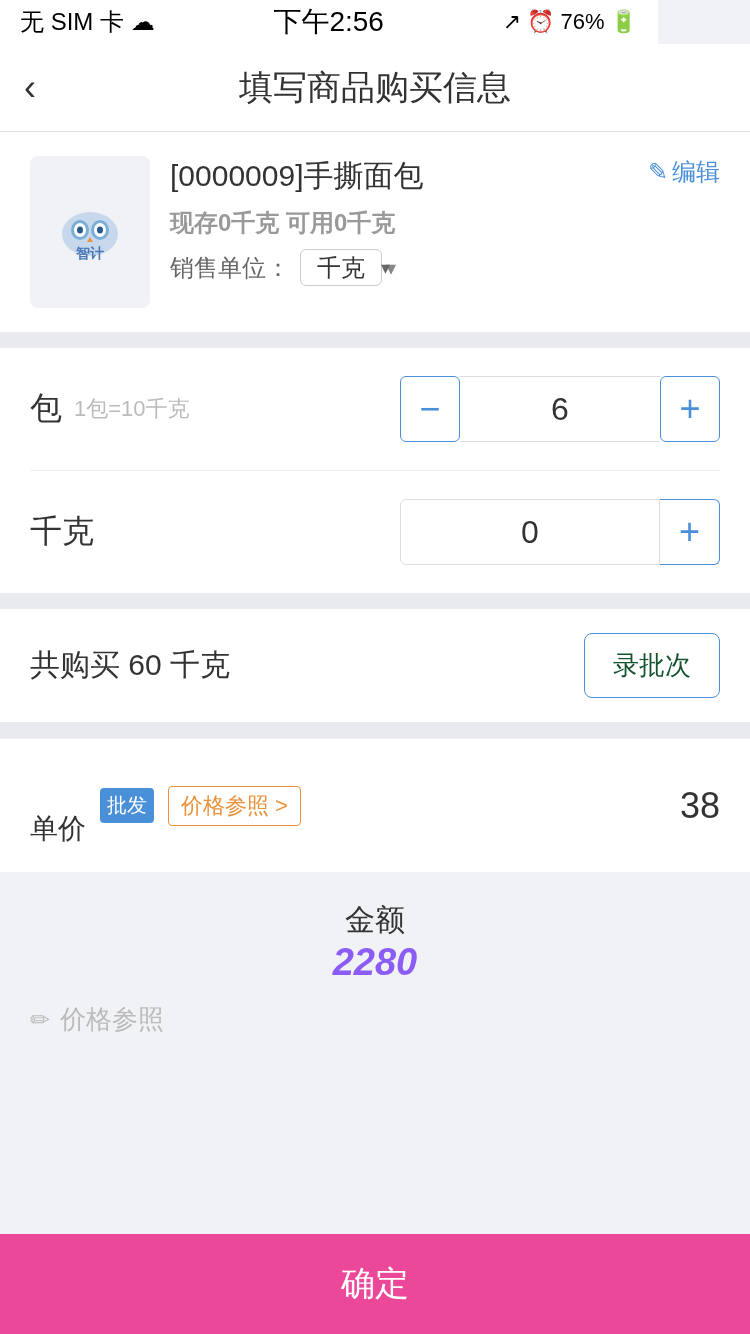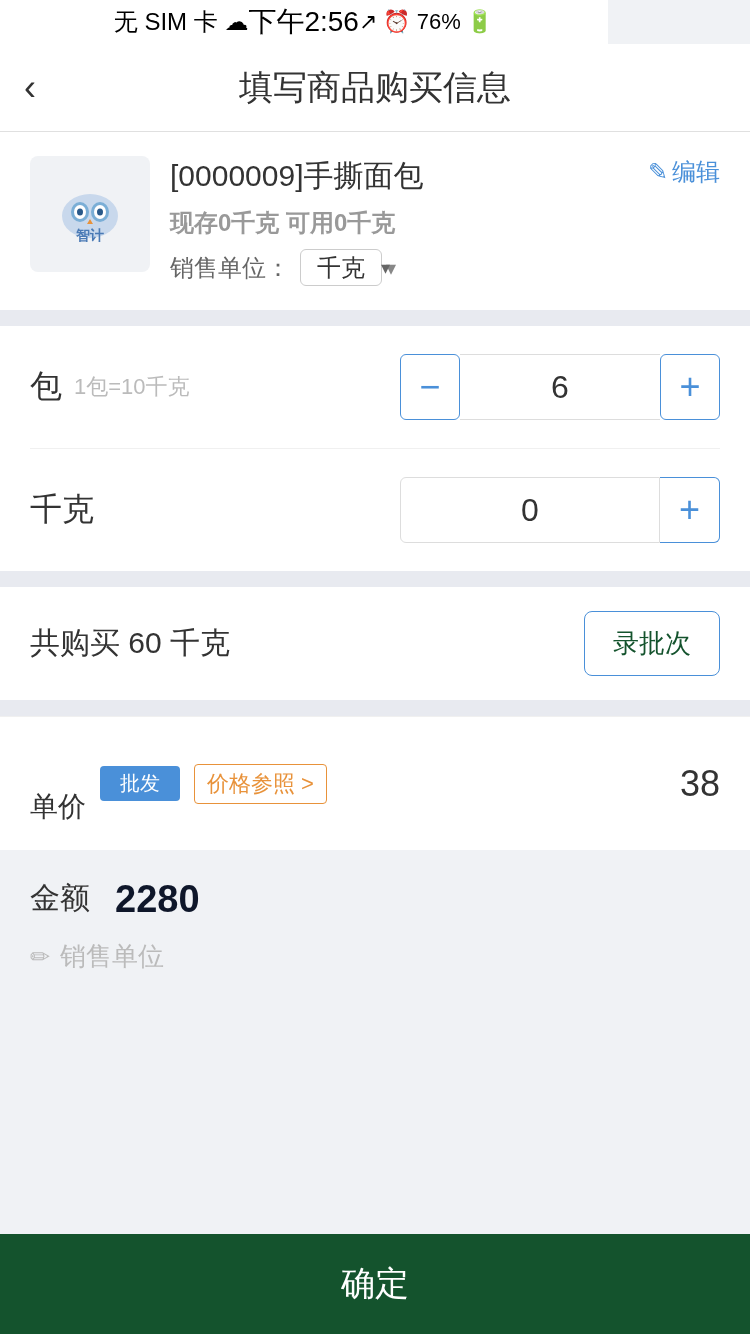"无 SIM 卡 ☁" .status-bar { justify-content: center -> space-between; width: 608px -> 658px }
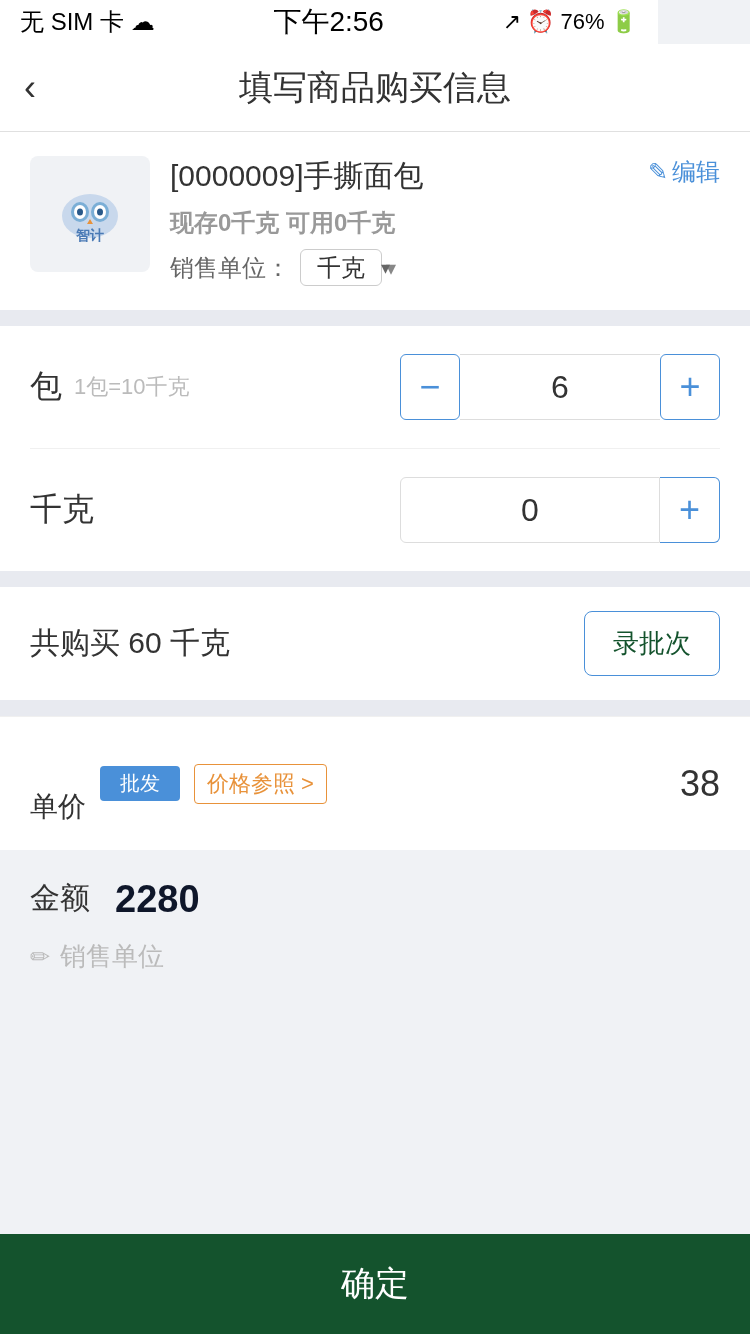"智计" .product-thumb { height: 116px -> 152px }
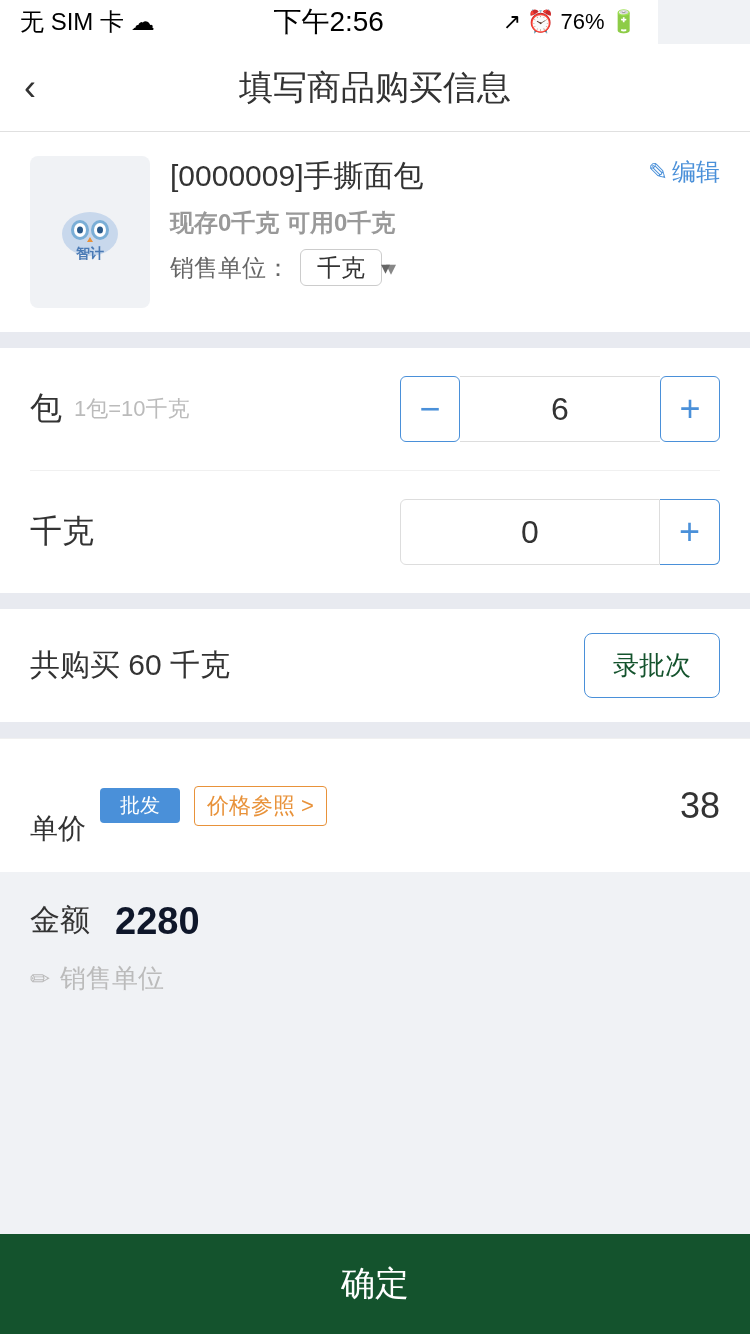"批发" .tag-pifa { padding: 4px 20px -> 4px 7px }
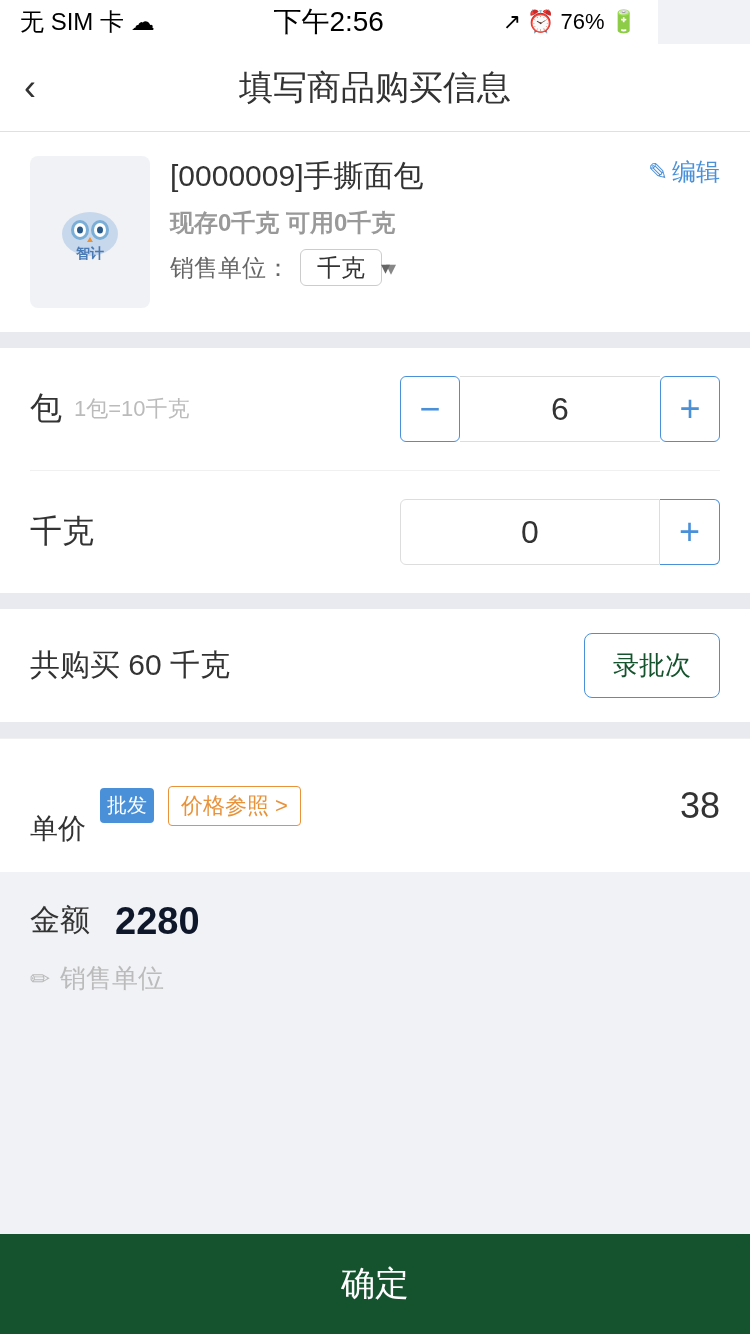"金额" .amount-row { align-items: none -> center; flex-direction: none -> column; gap: 25px -> 0 }
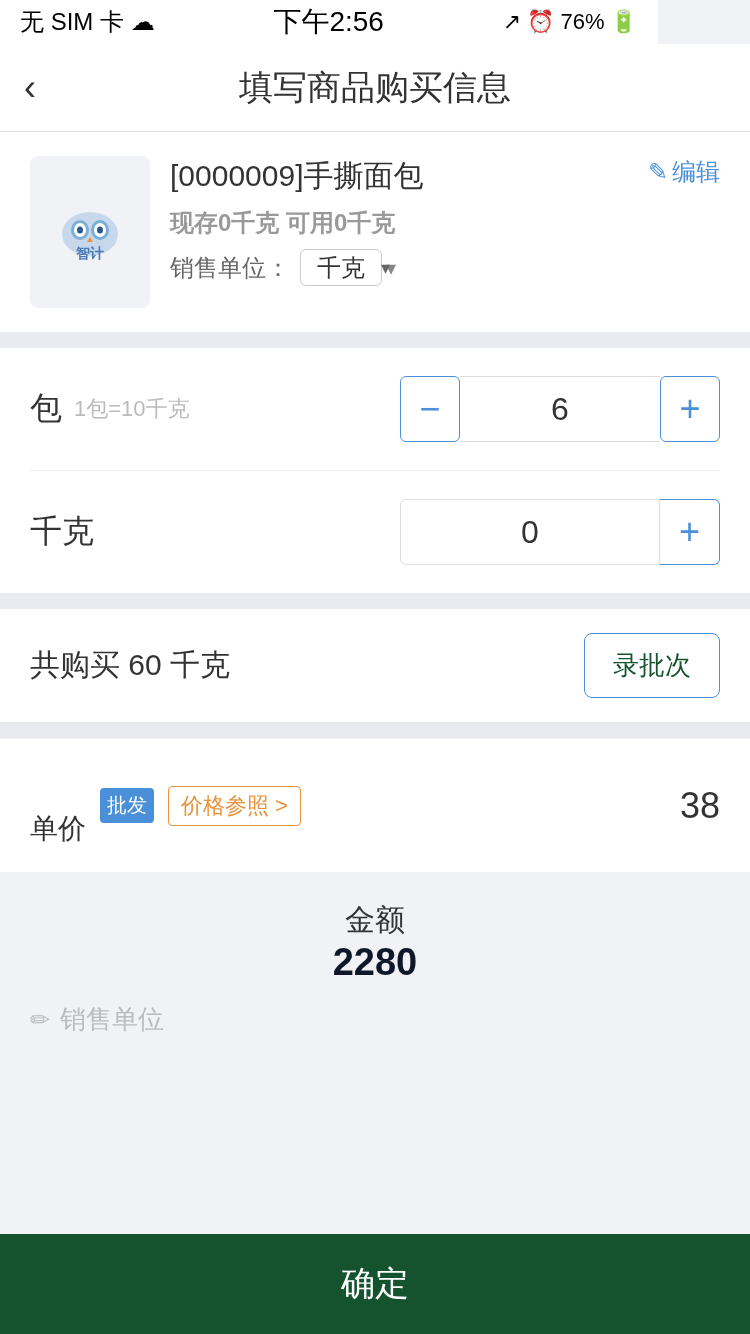"2280" .amount-value { color: #0f172a -> #8b5cf6; font-style: none -> italic }
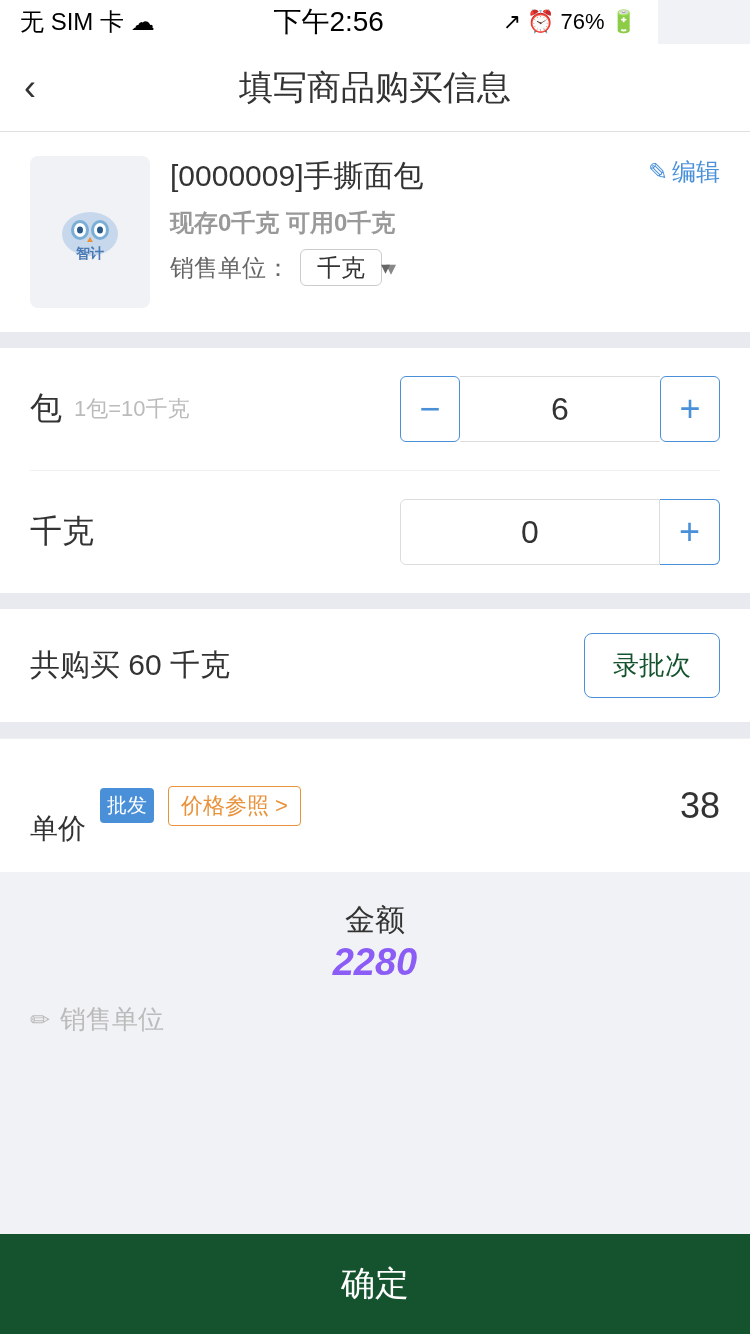"销售单位" span.note-text { text: 销售单位 -> 价格参照 }
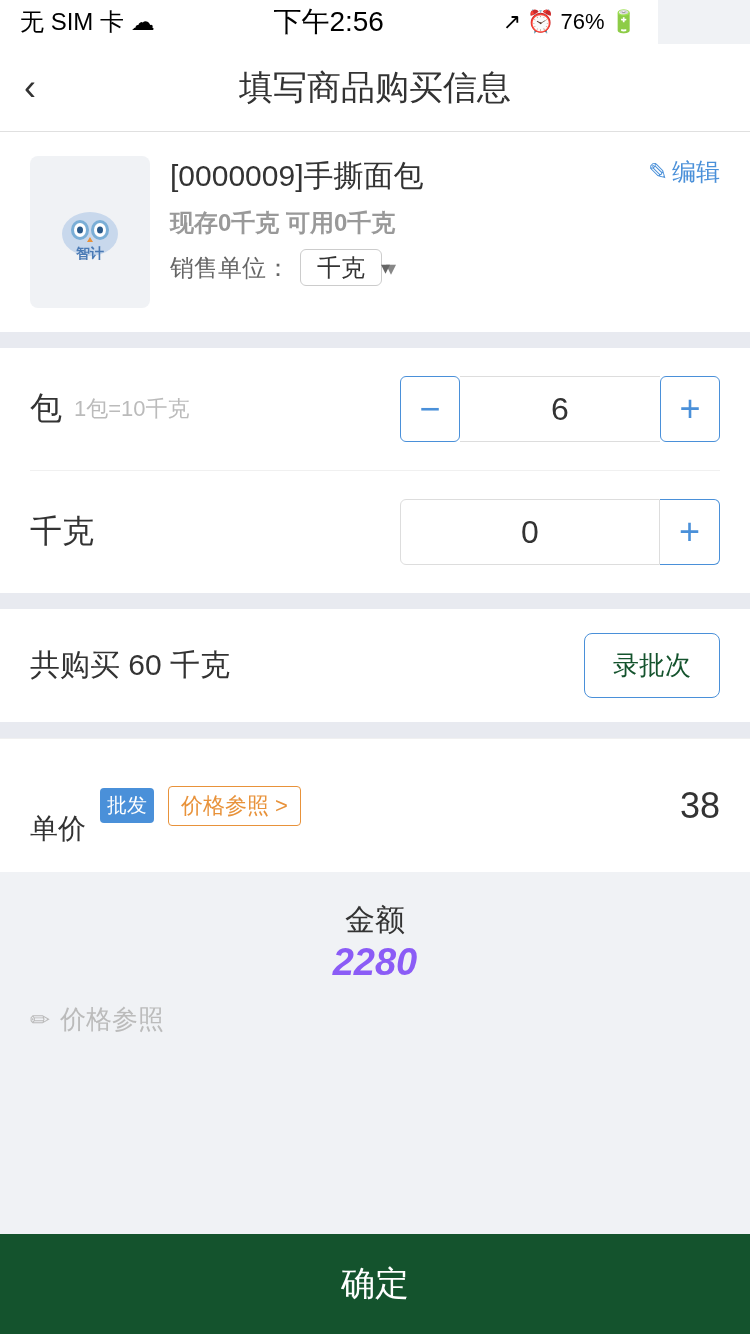"确定" .confirm-bar { background: #14532d -> #ec4899 }
